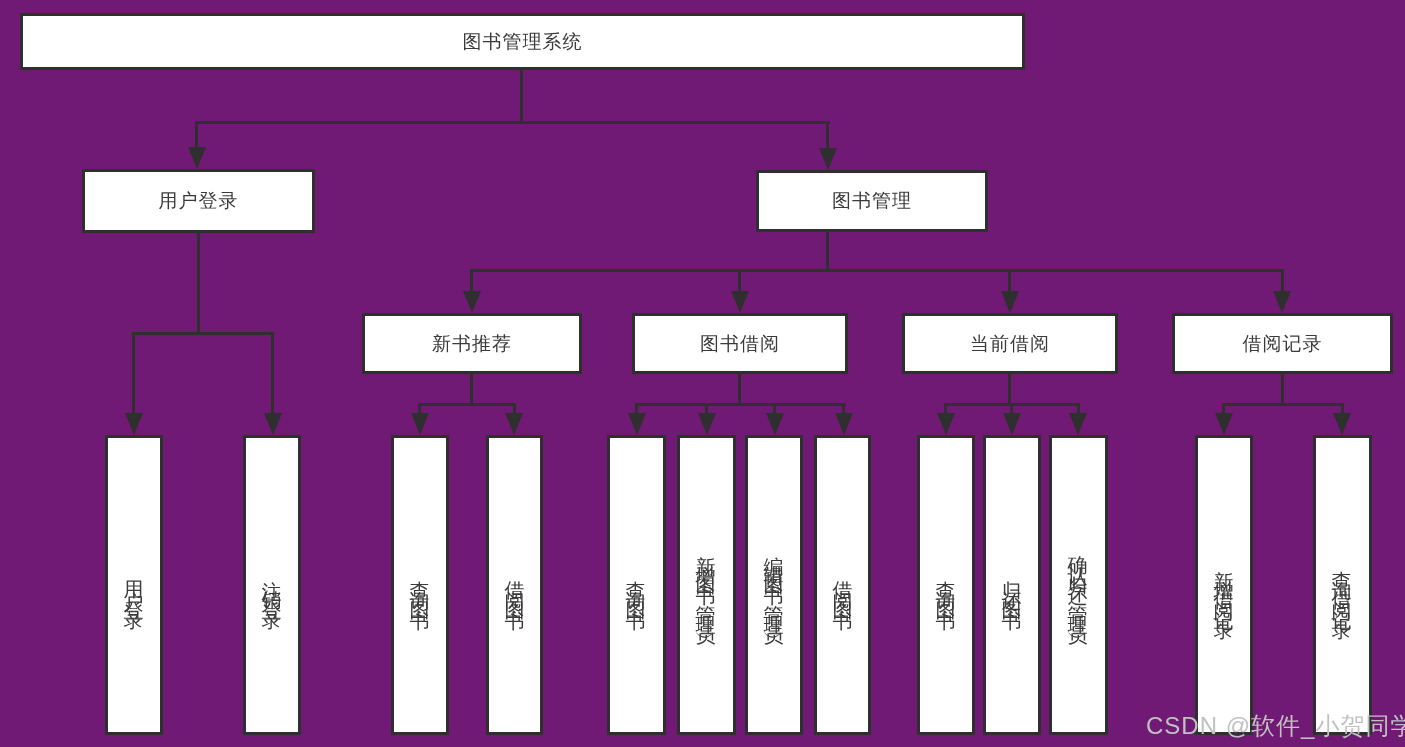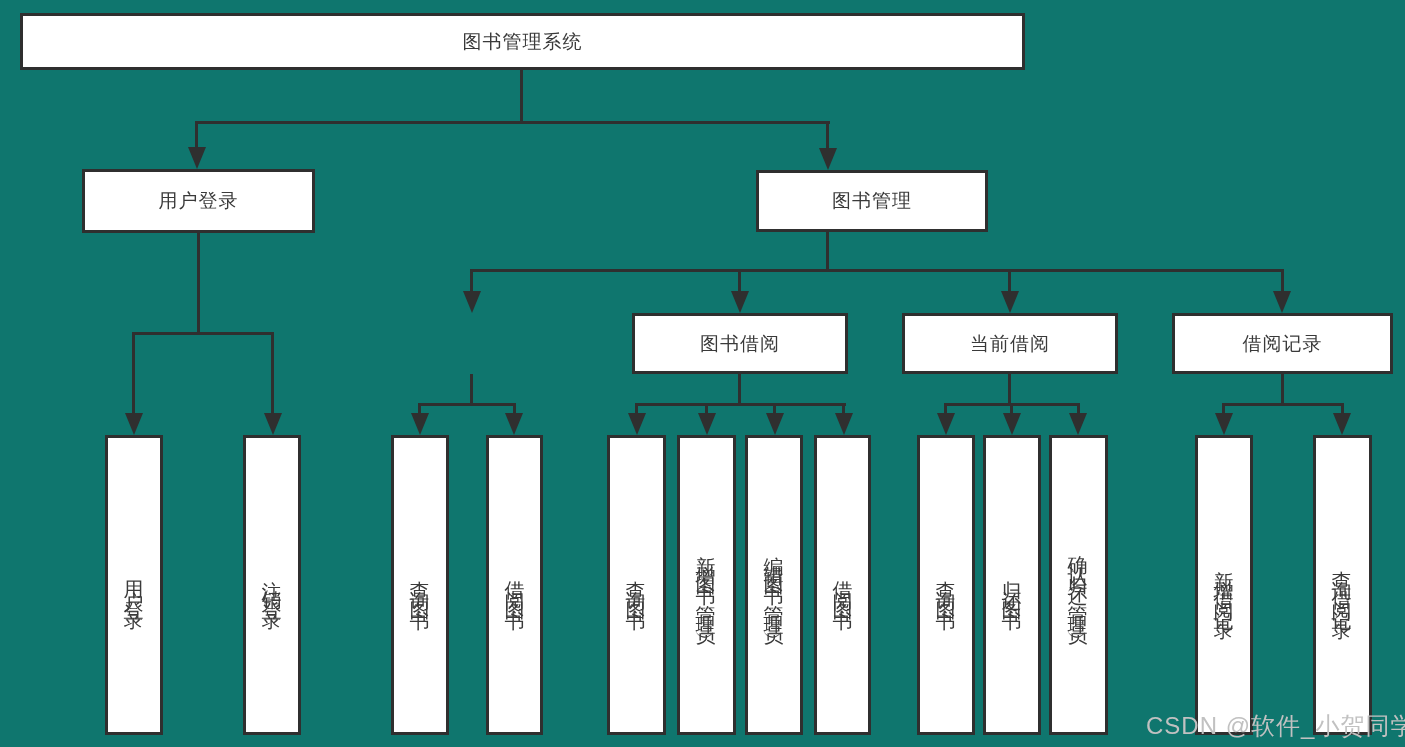"图书管理系统" #canvas { background: #0f766e -> #701a75 }
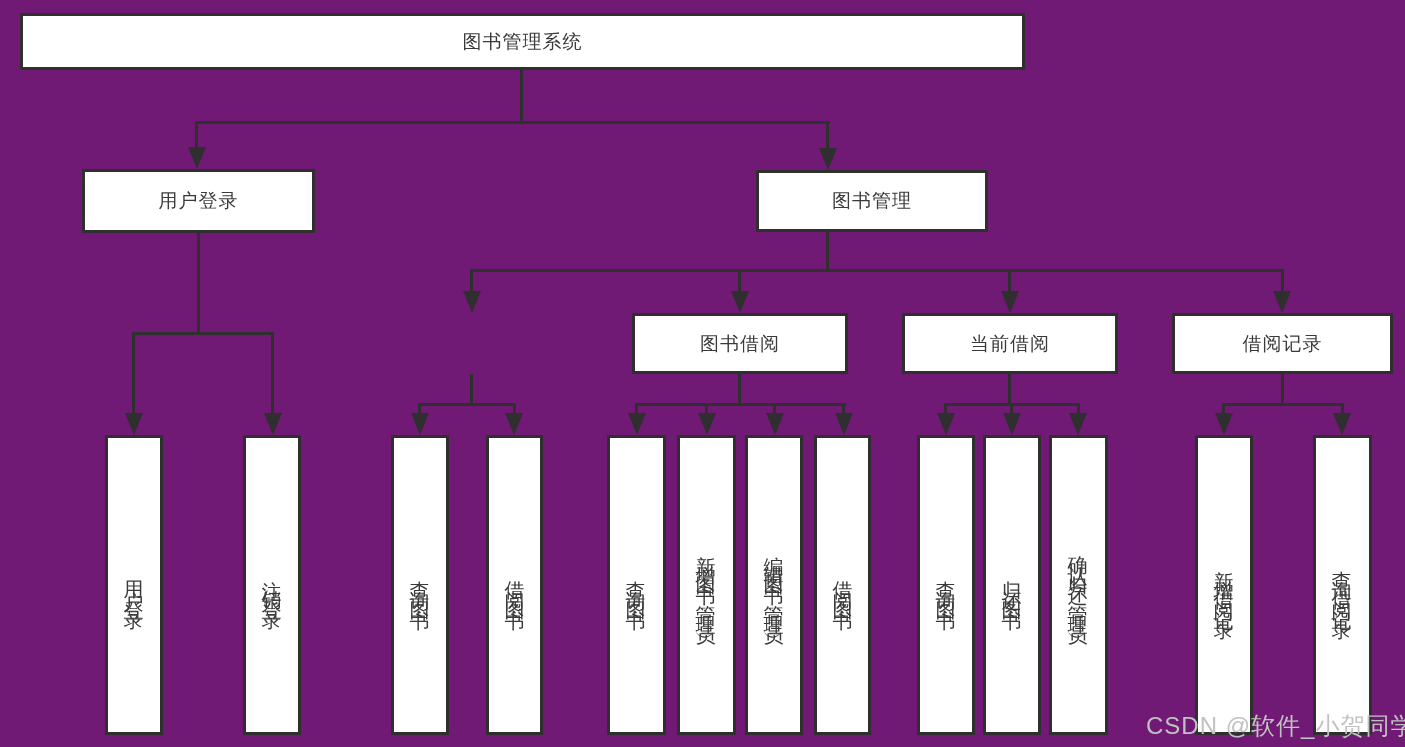"新书推荐" div.box-h { html: none -> <div>新书推荐</div> }
